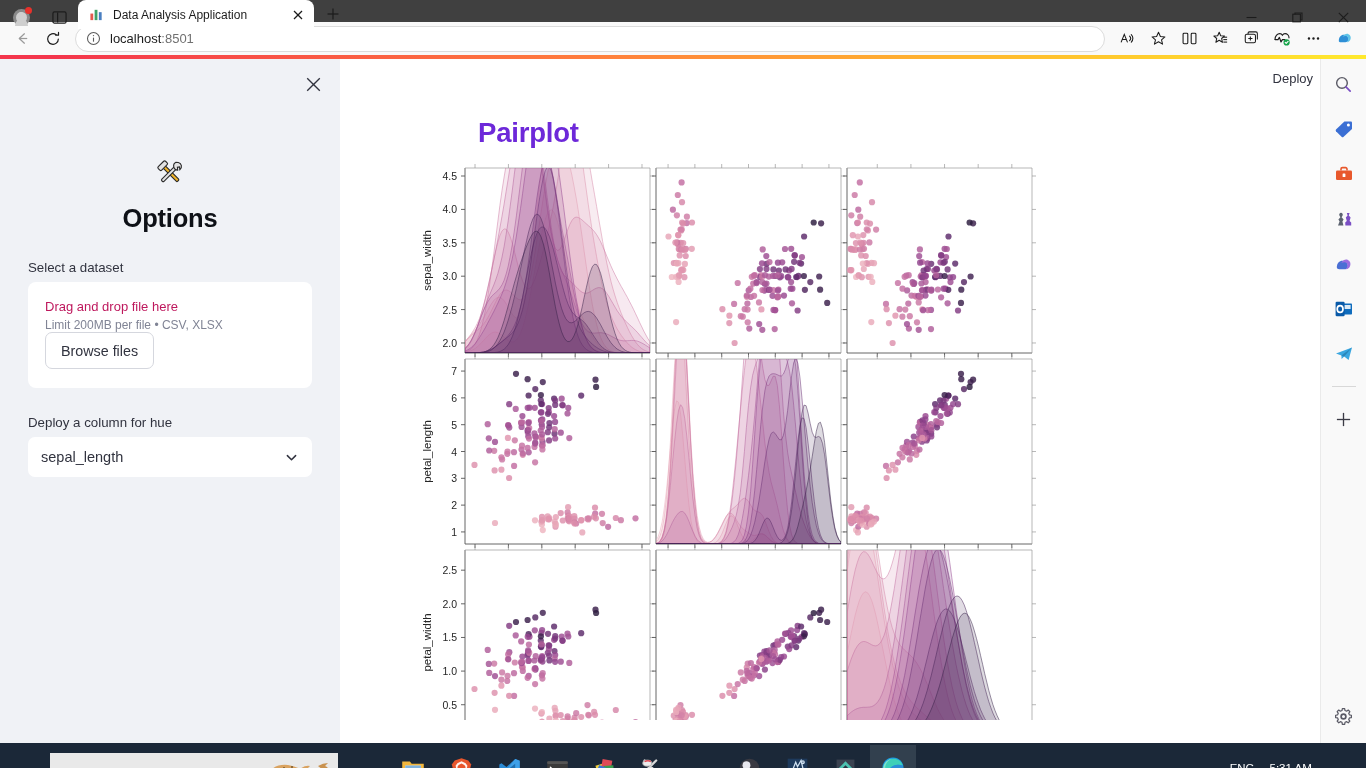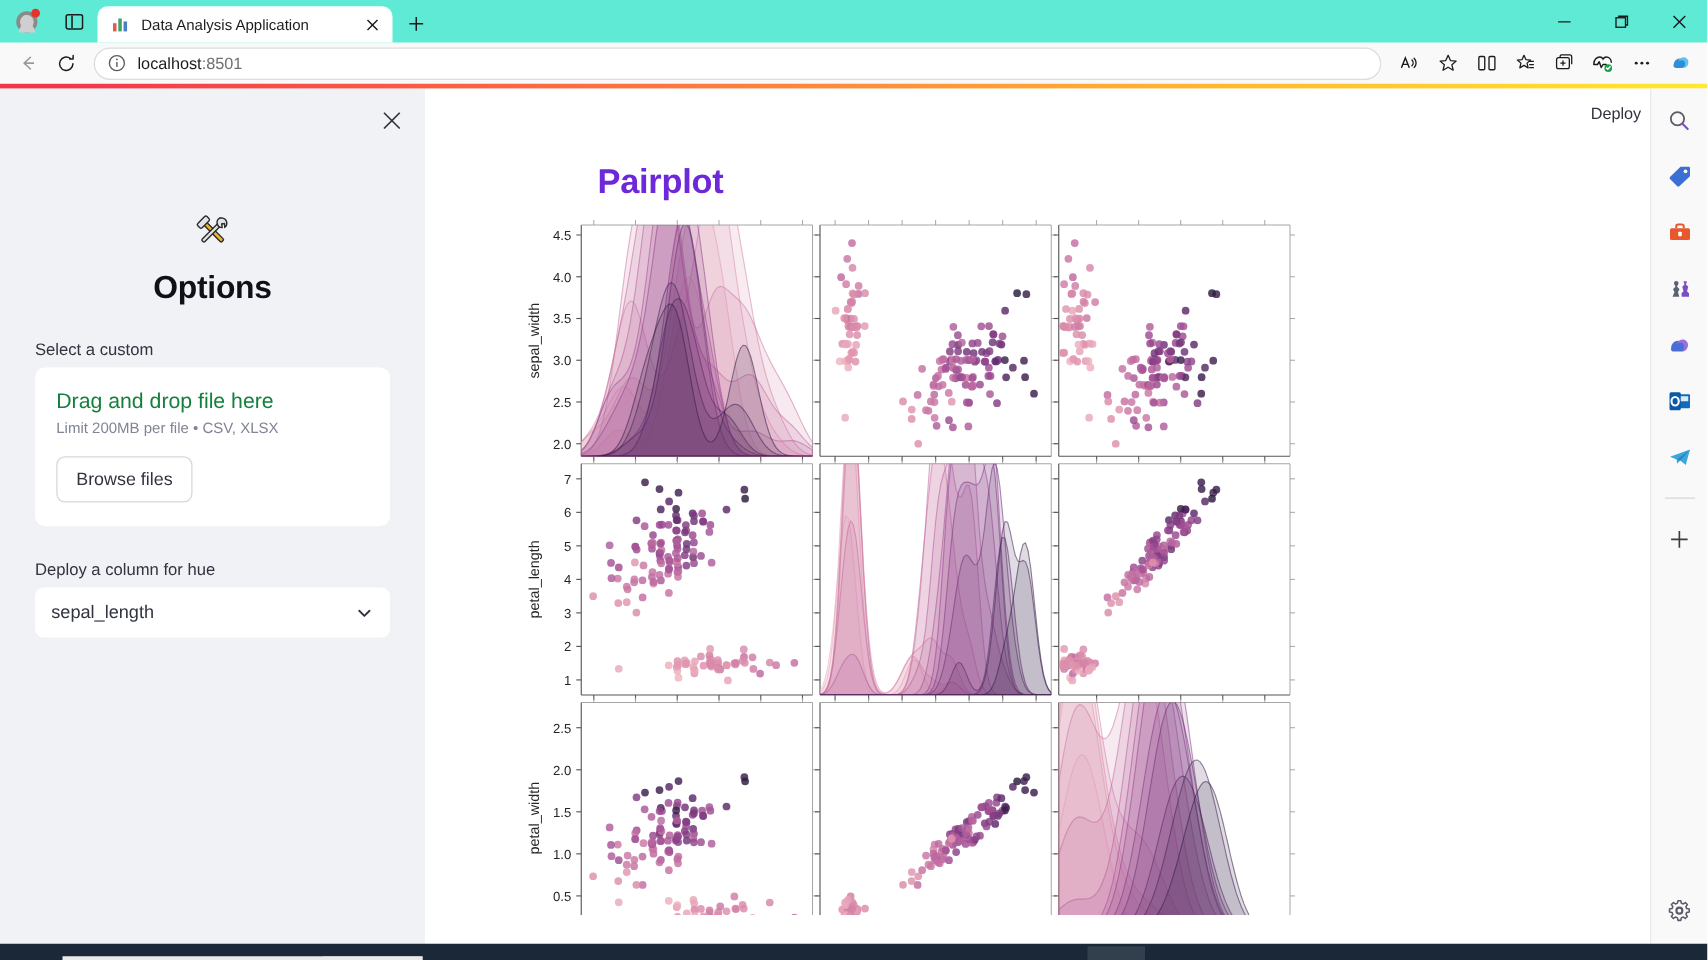"Data Analysis Application" .tabstrip { align-items: flex-end -> flex-start; background: #5eead4 -> #404040; height: 34px -> 22px }
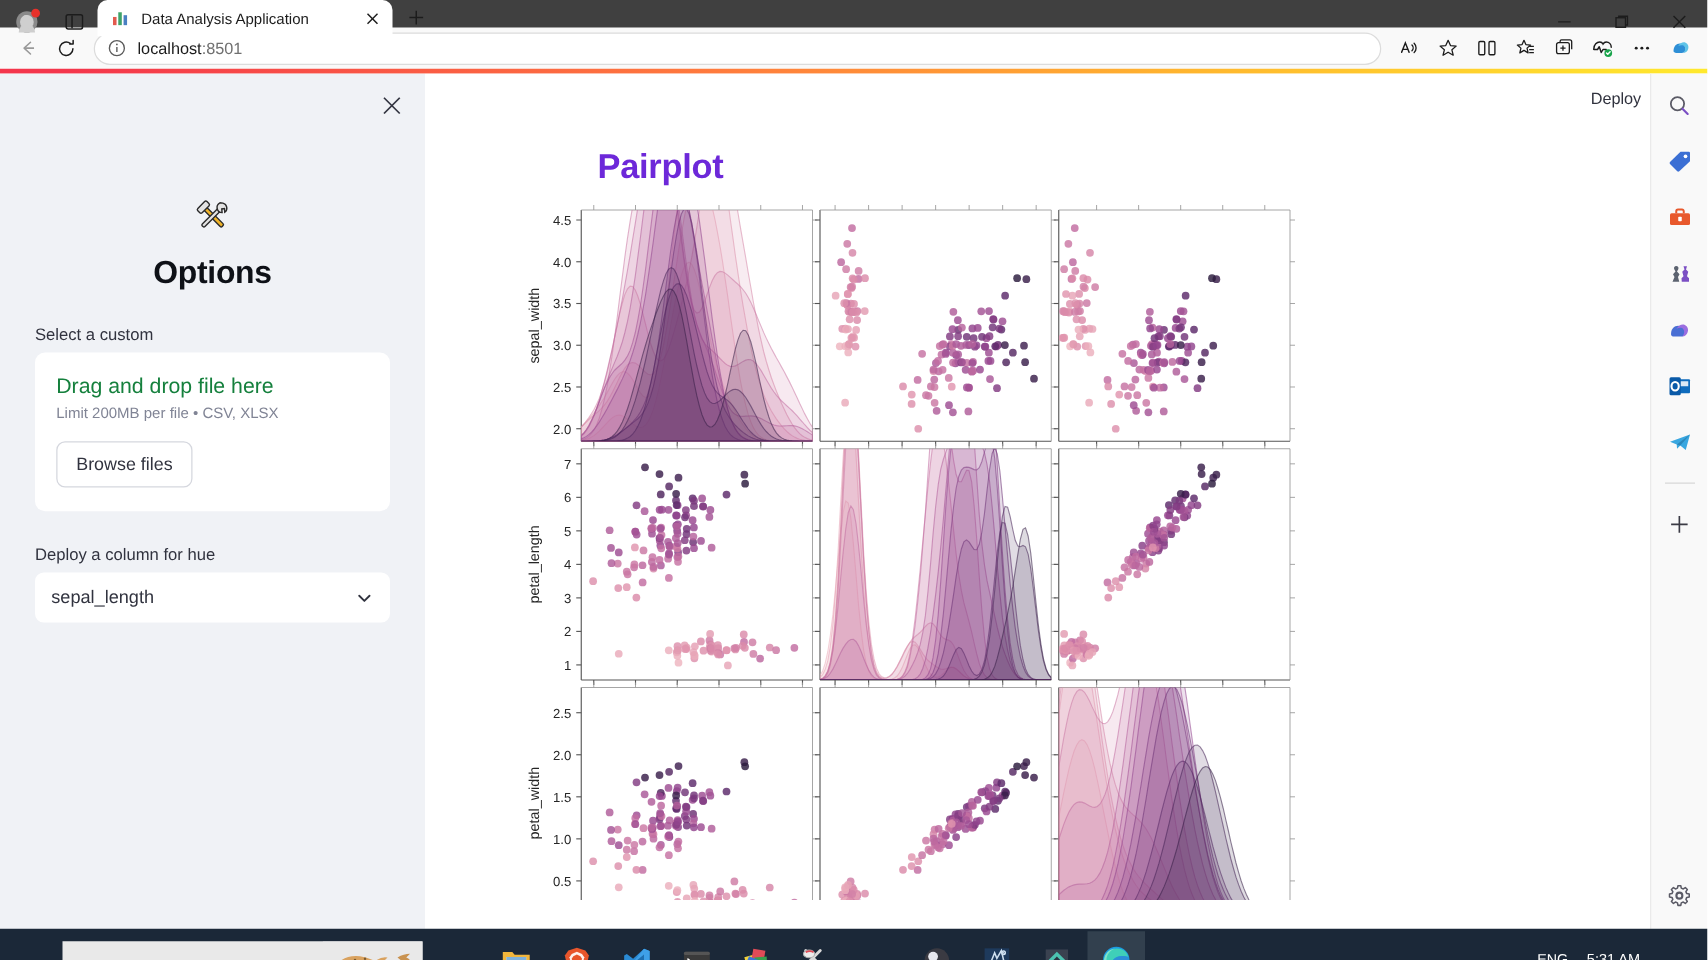"Select a custom" div.fieldlabel { text: custom -> dataset }
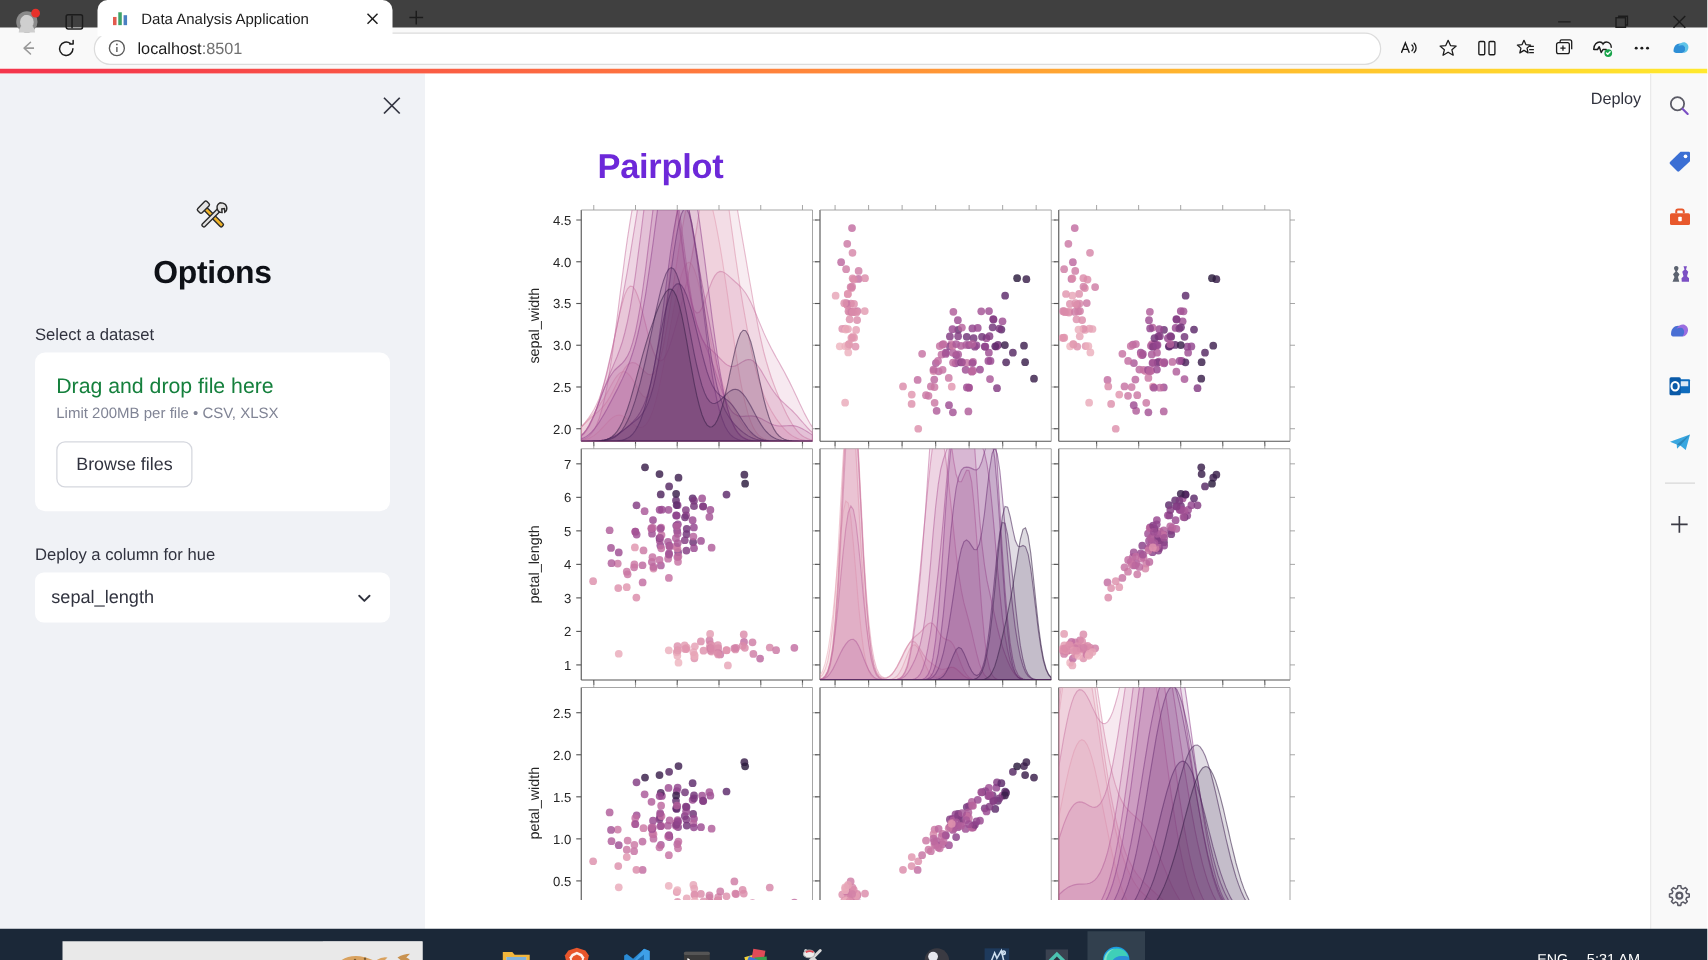"Drag and drop file here" .dz-title { color: #15803d -> #be185d; font-size: 17px -> 13px }
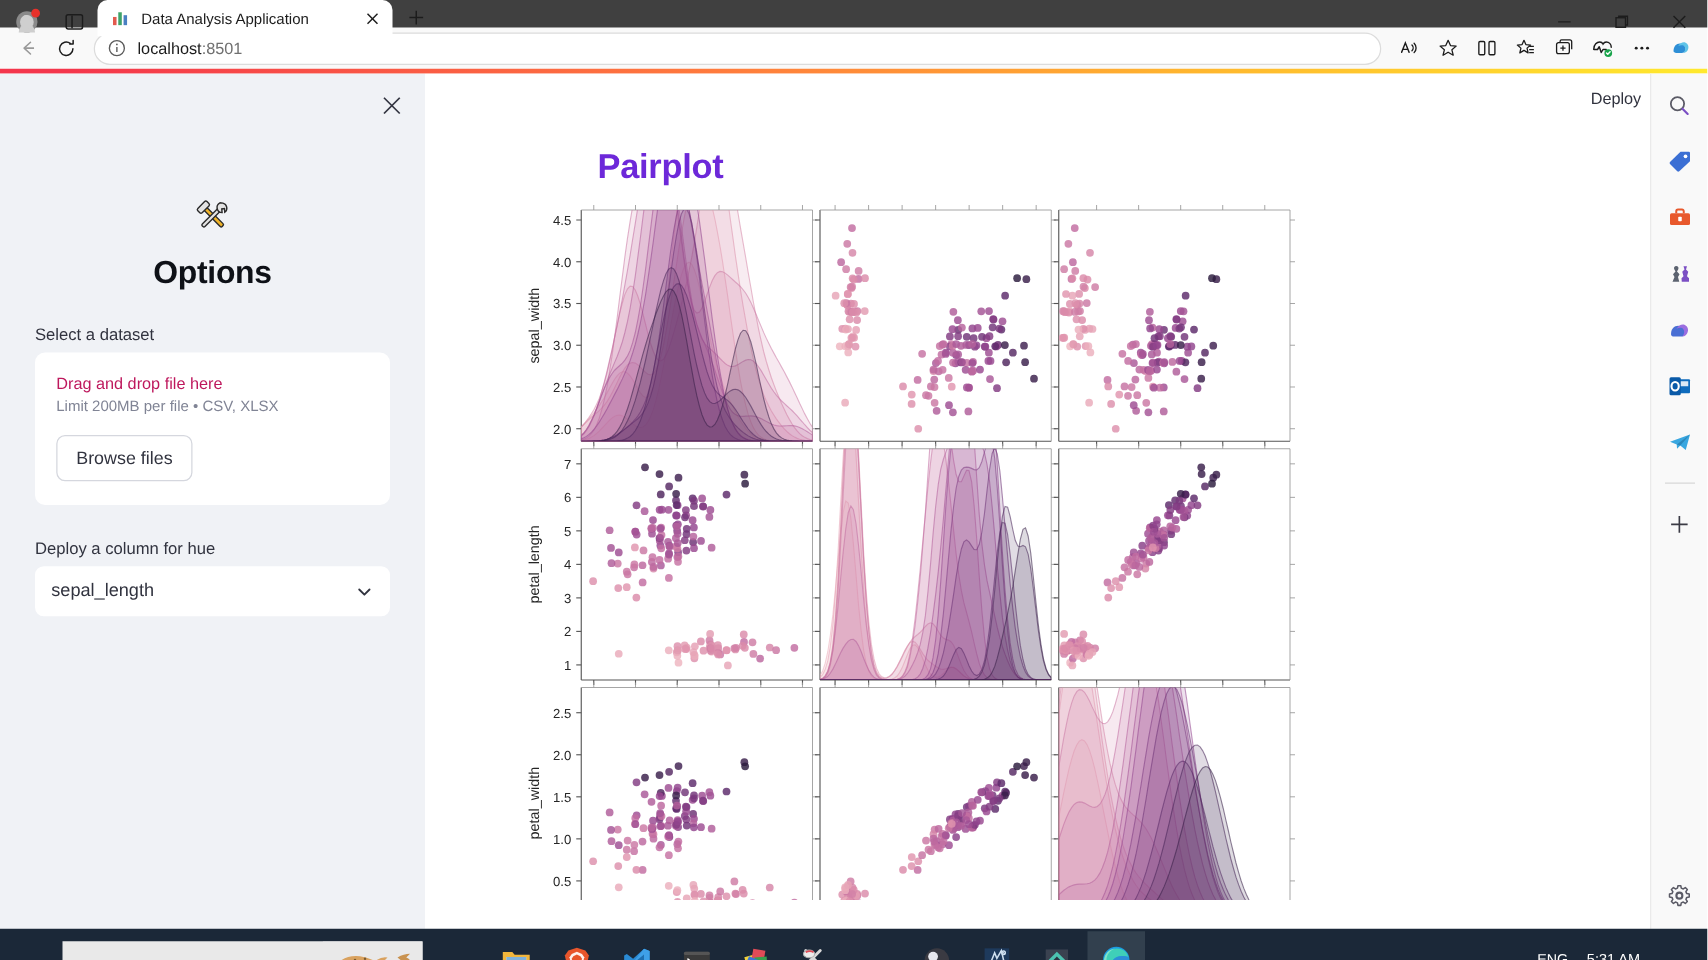"Browse files" .browse-btn { margin-top: 16px -> none }
